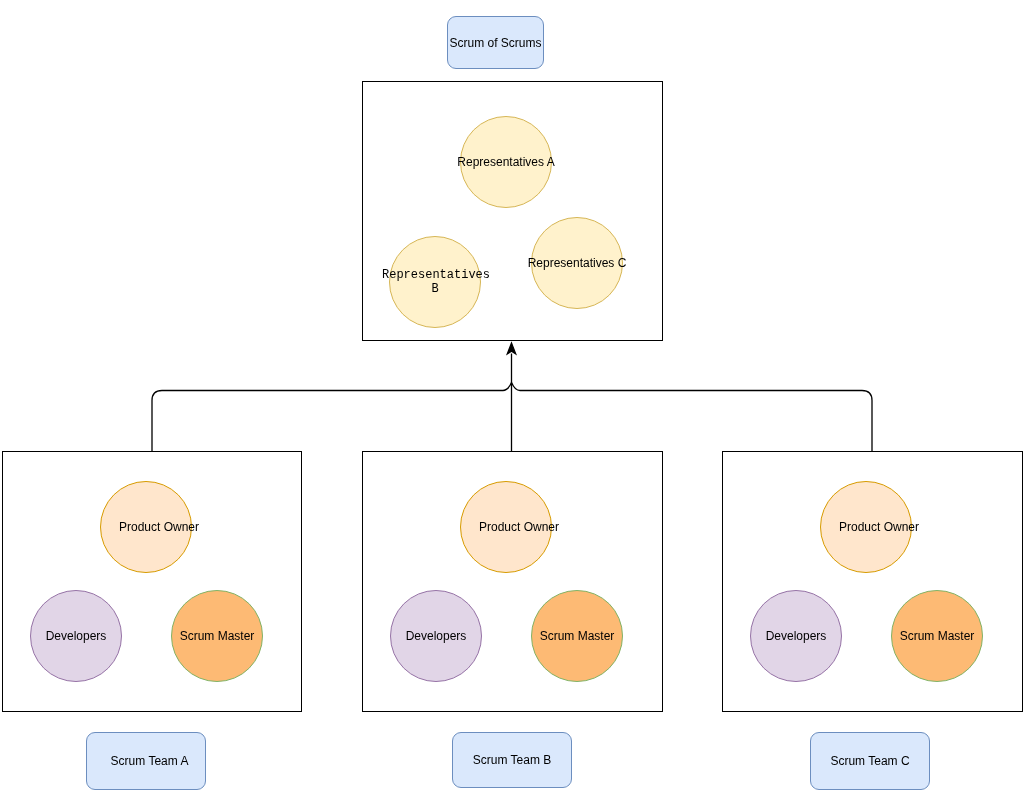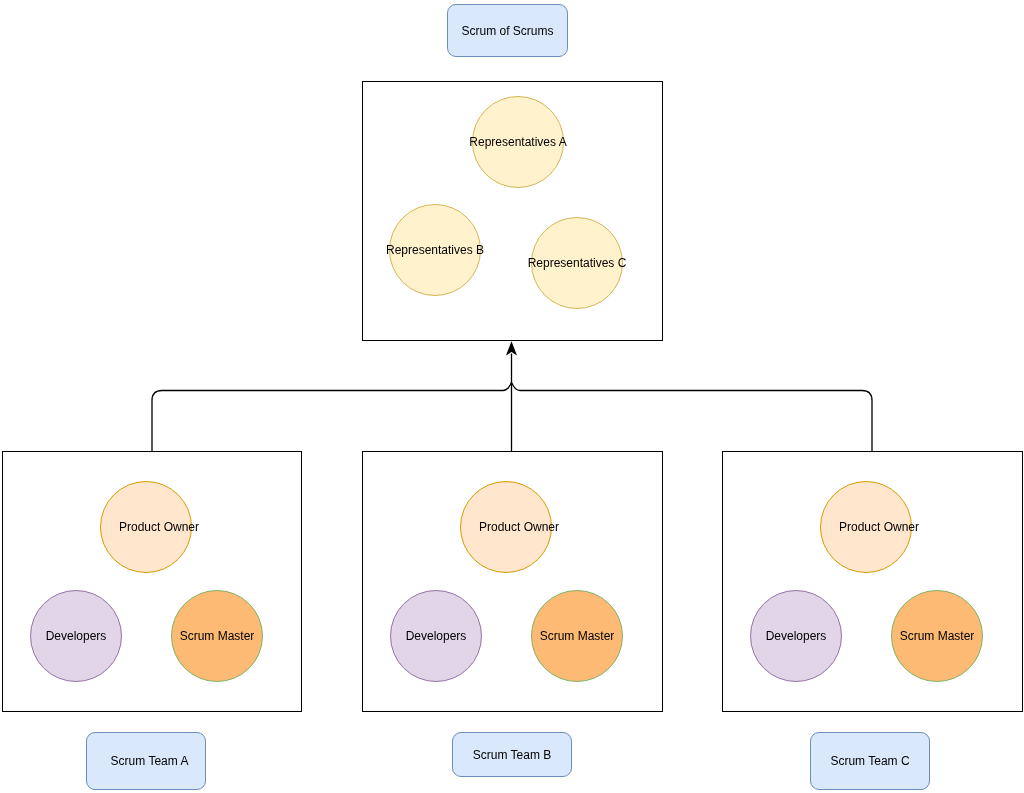"Scrum of Scrums" .pos-top-label { top: 4px -> 16px; width: 121px -> 97px }
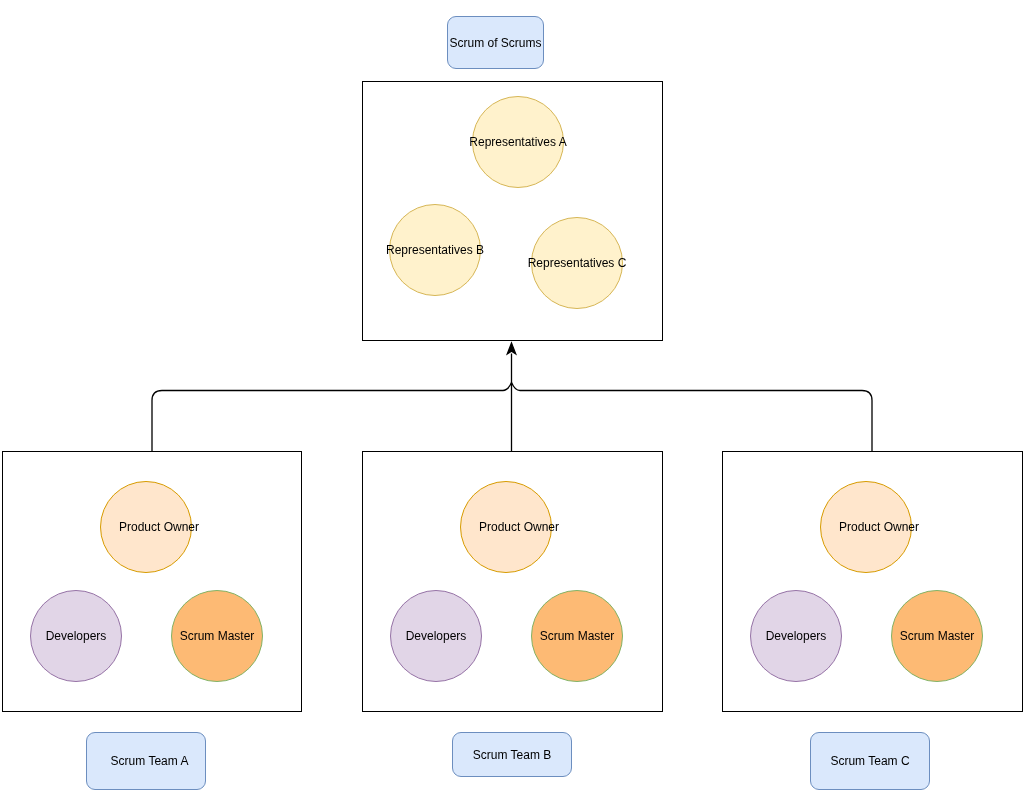"Representatives A" .pos-rep-a { margin-left: 12px -> none; top: 96px -> 116px }
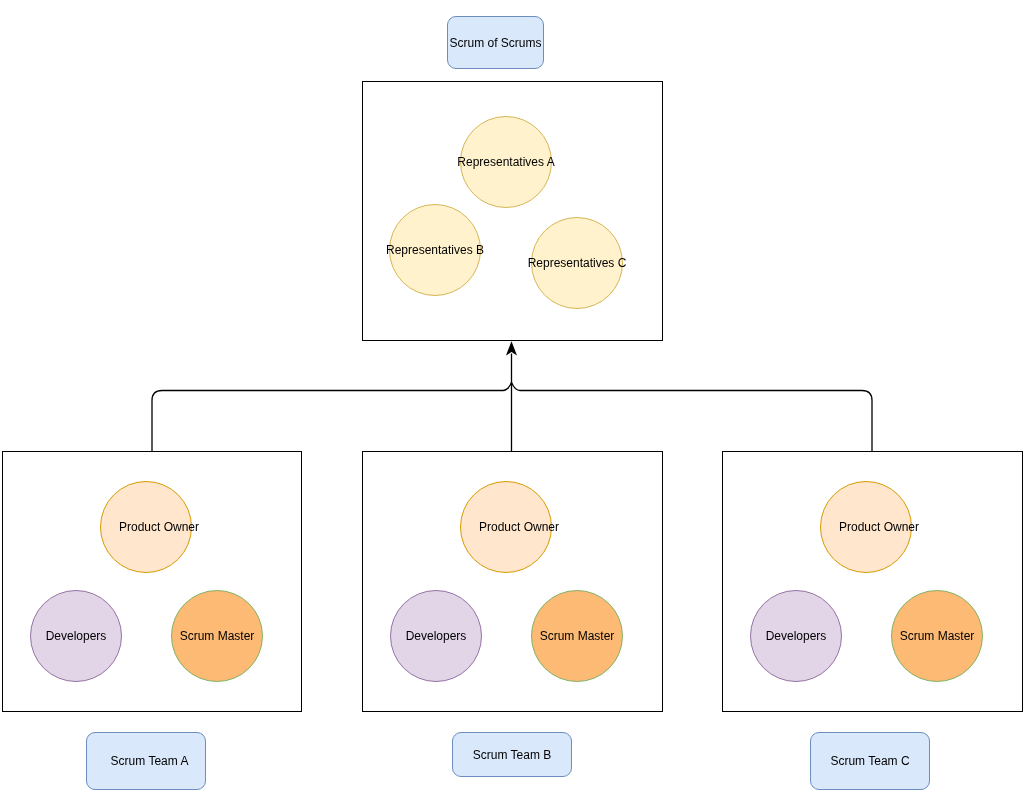"Representatives B" .pos-rep-b { font-family: none -> Liberation Mono, monospace; top: 204px -> 236px }
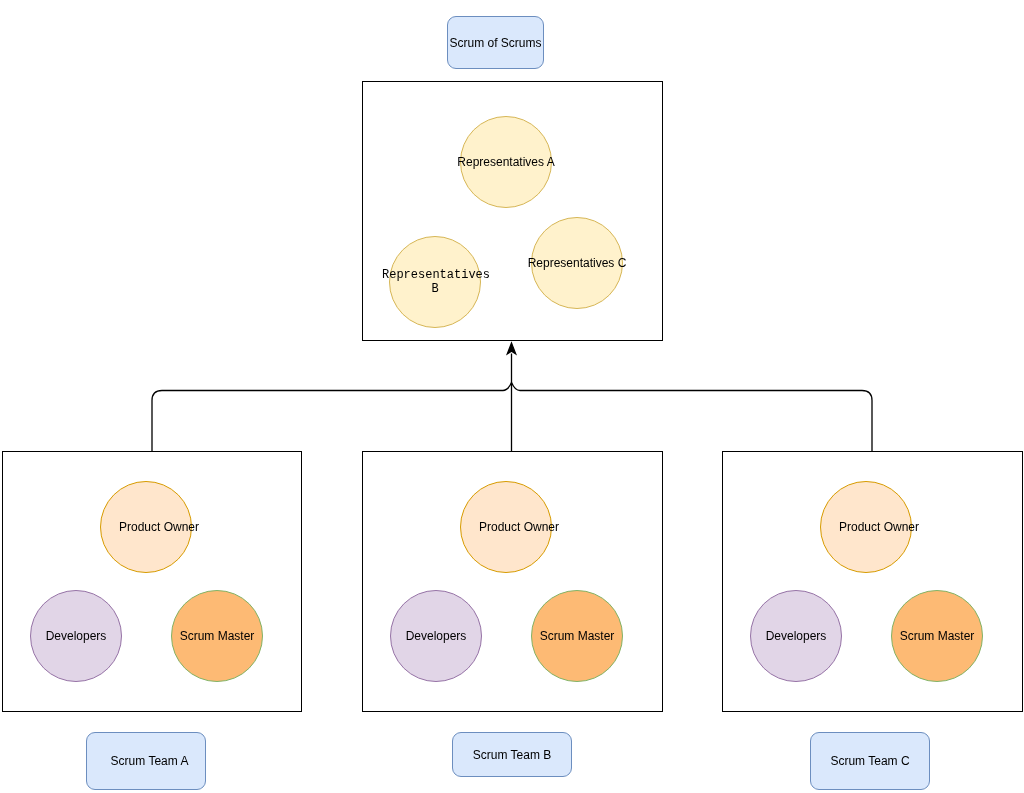"Scrum Team B" .pos-lbl-b { height: 45px -> 56px }
